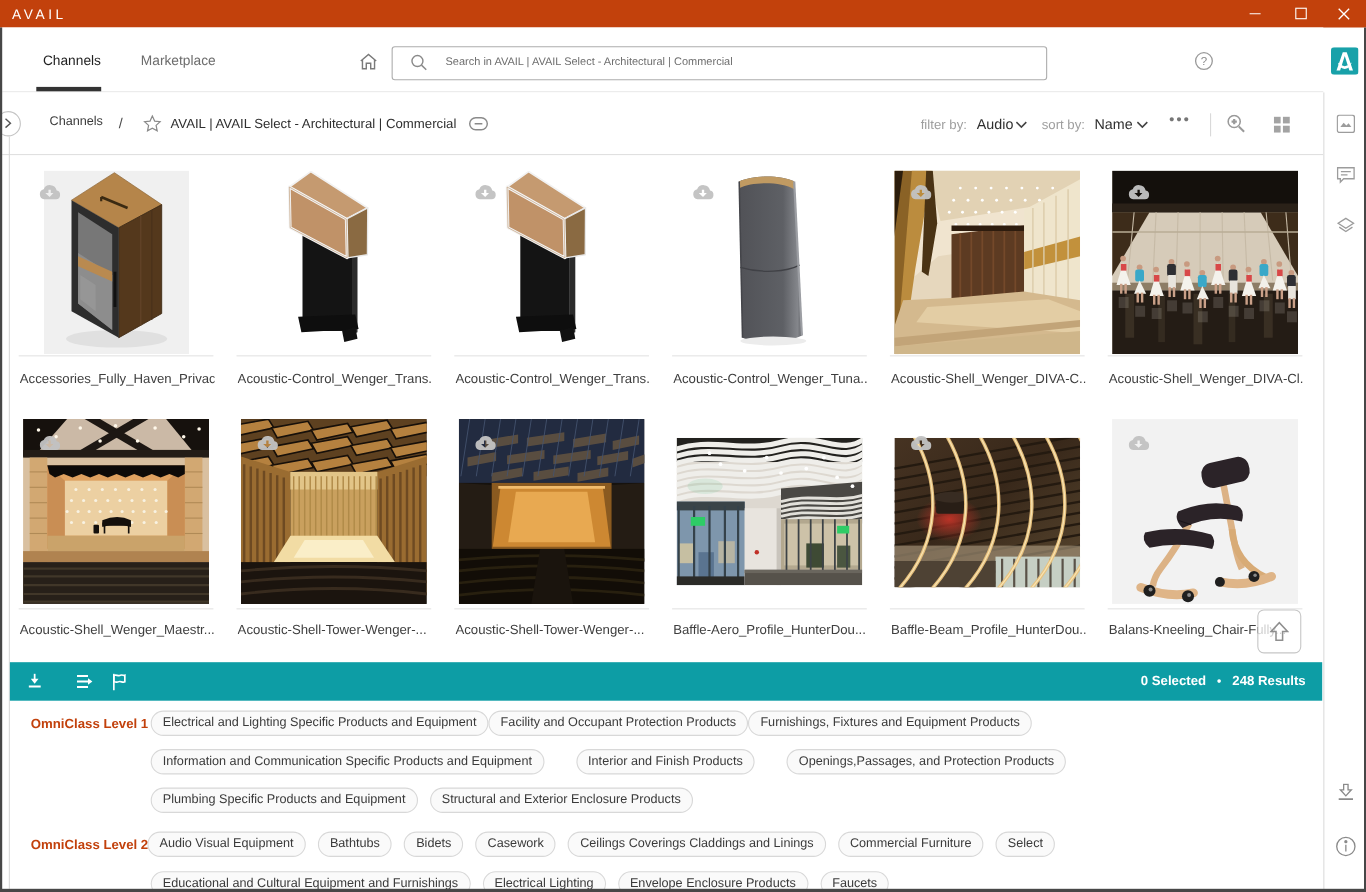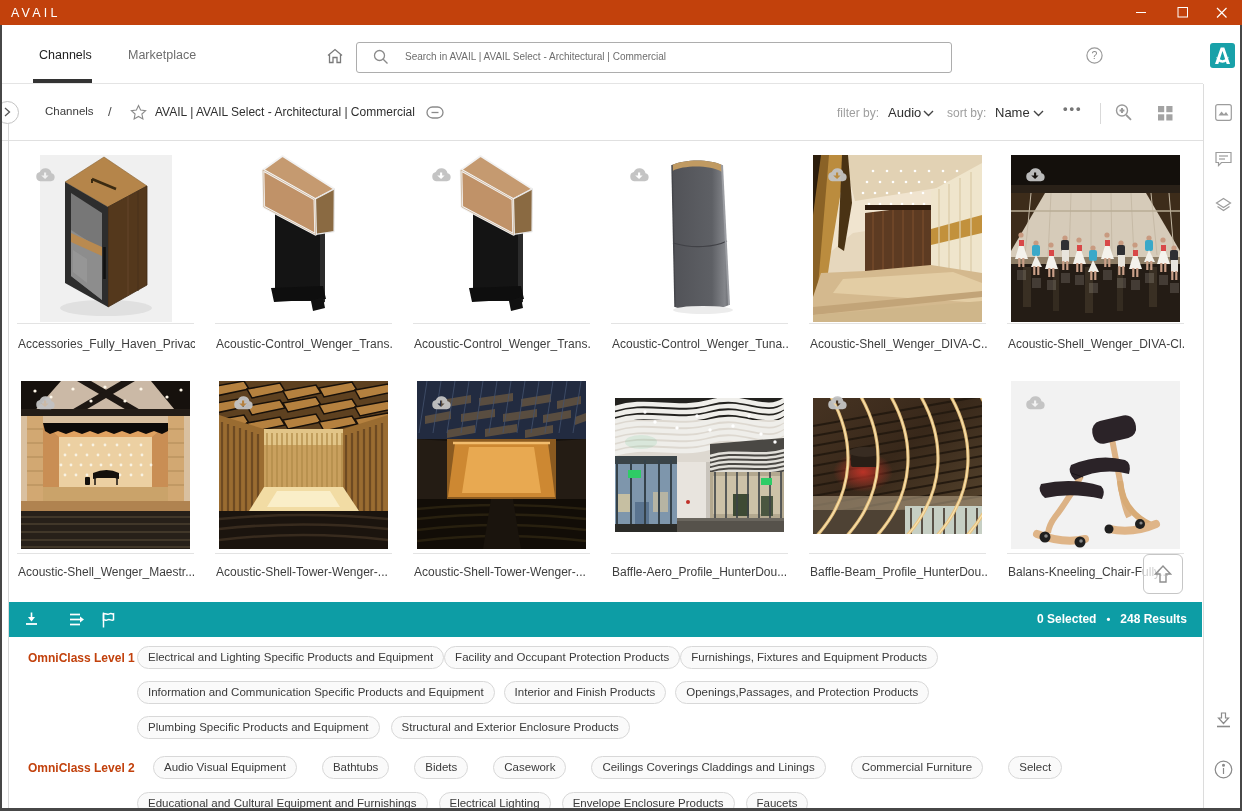"Information and Communication Specific" div { gap: 9px -> 29px }
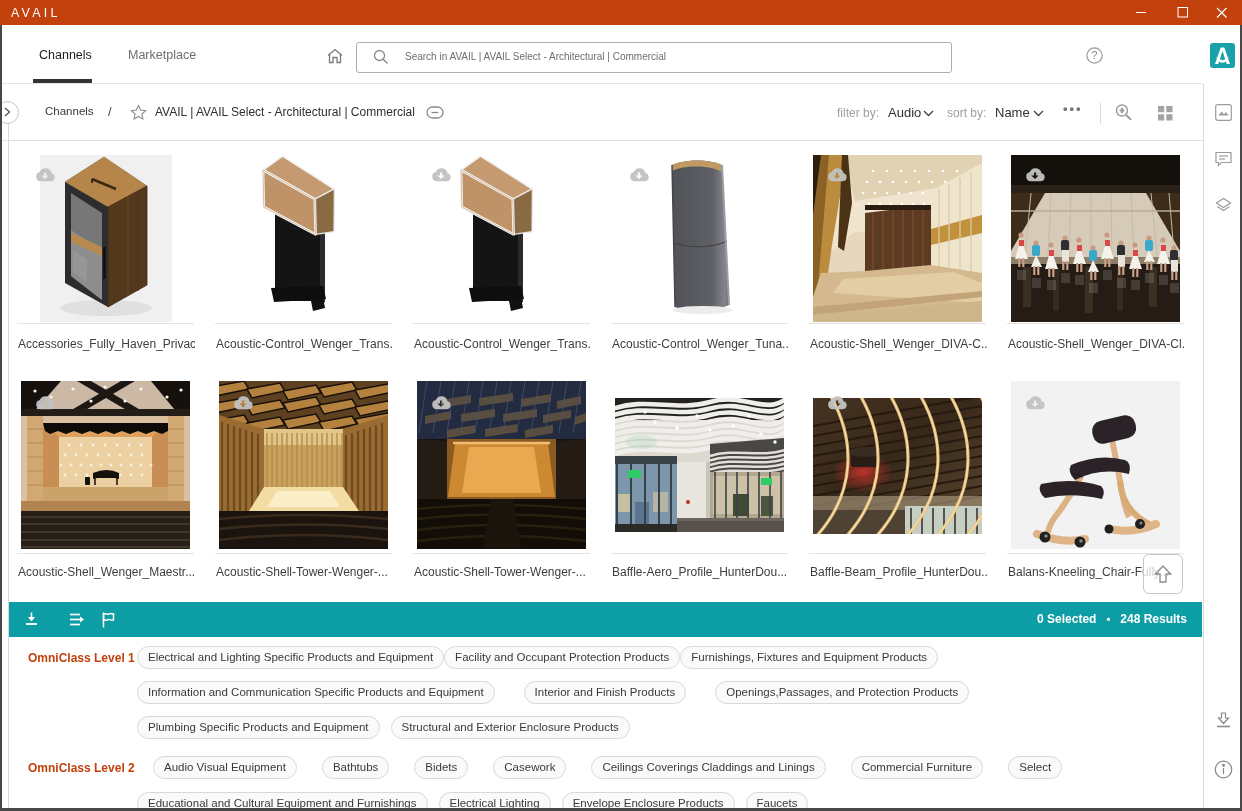"Audio Visual Equipment" div { gap: 25px -> 11px; left: 153px -> 134px }
